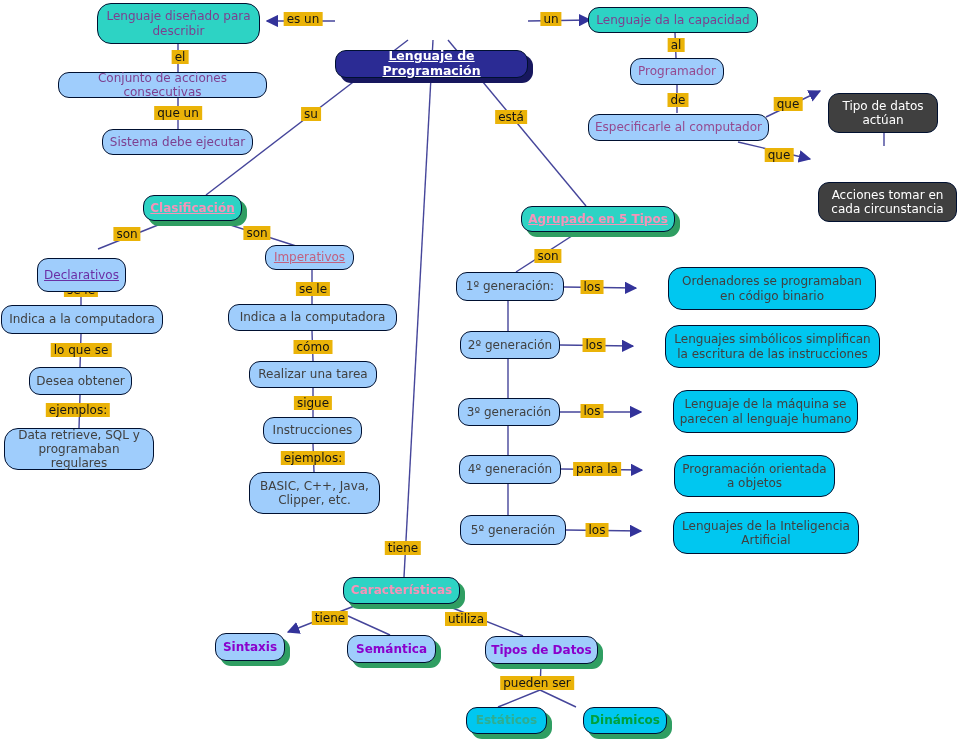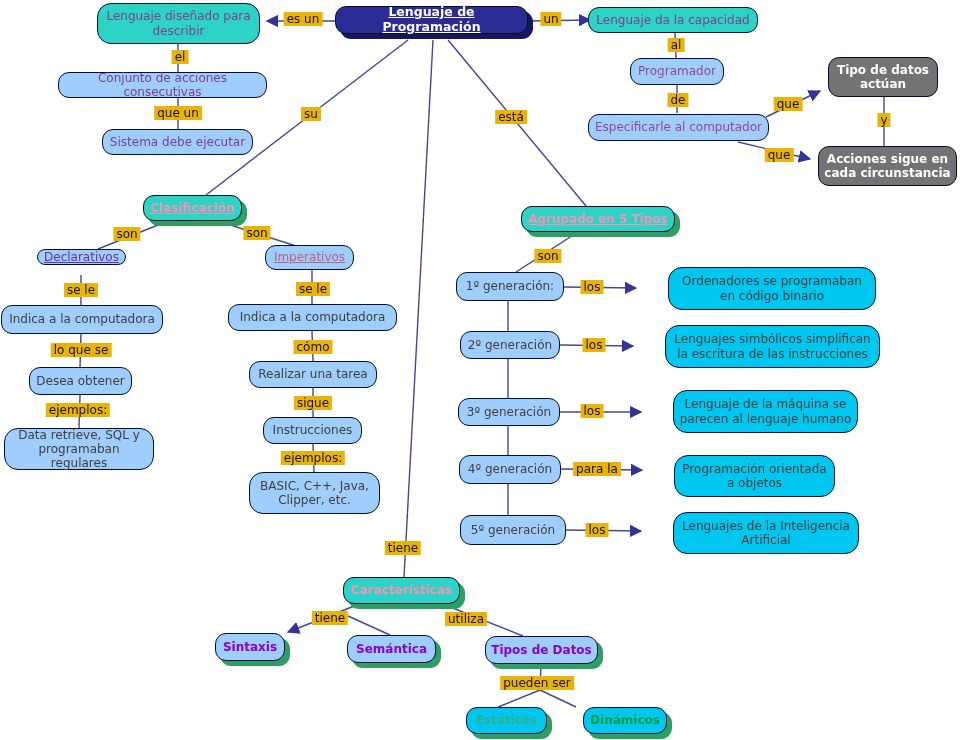"Lenguaje de Programación" .navy { margin-top: none -> 44px }
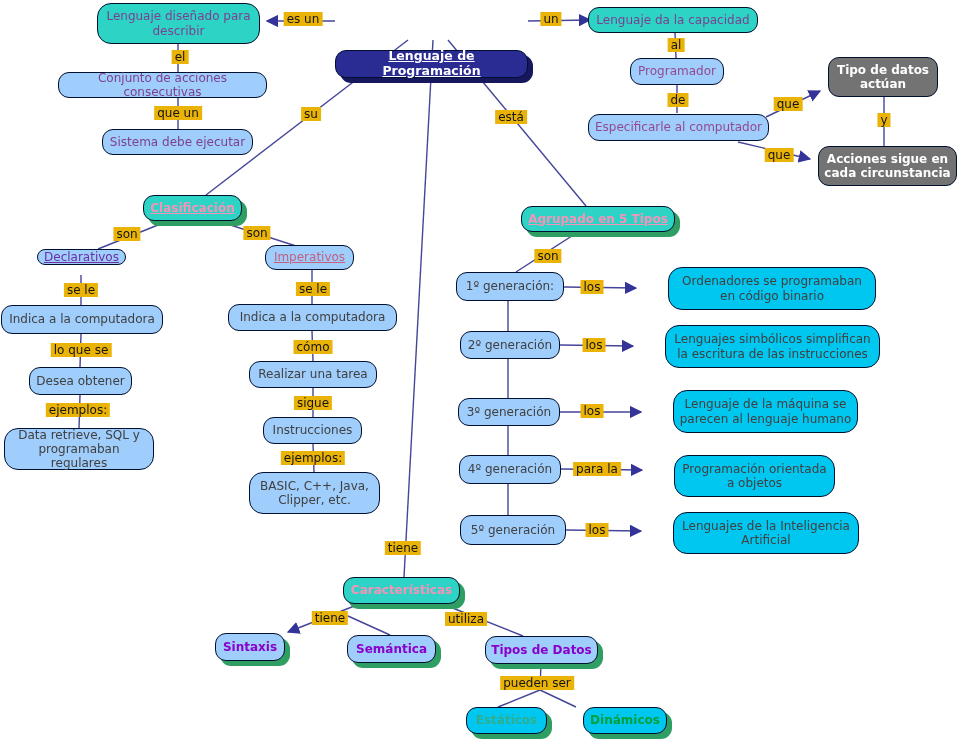"Tipo de datos actúan" .purpleBox { background: #737373 -> #404040; font-weight: bold -> normal; margin-top: none -> 36px }
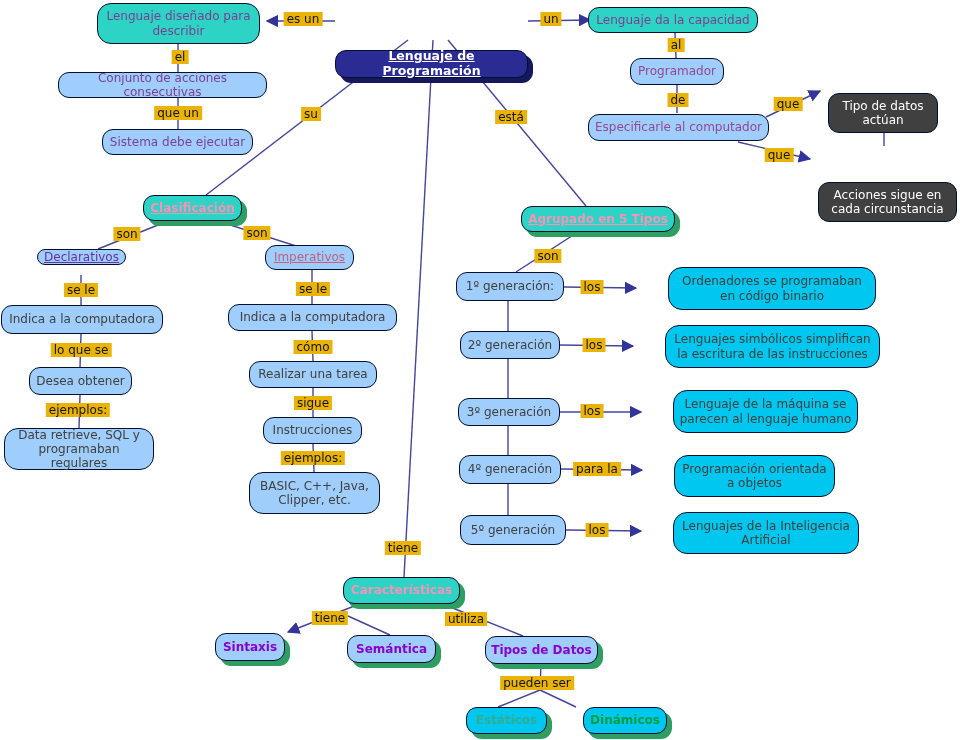"Acciones sigue en cada circunstancia" div.node { text: sigue -> tomar }
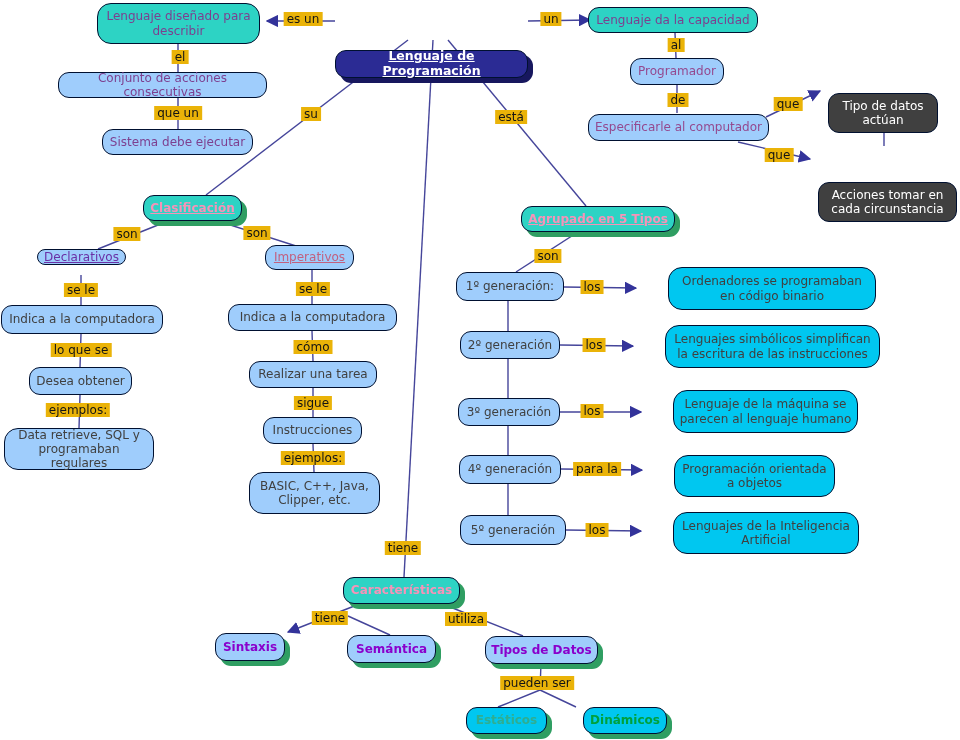"Declarativos" div.node { height: 16px -> 34px; top: 249px -> 258px }
